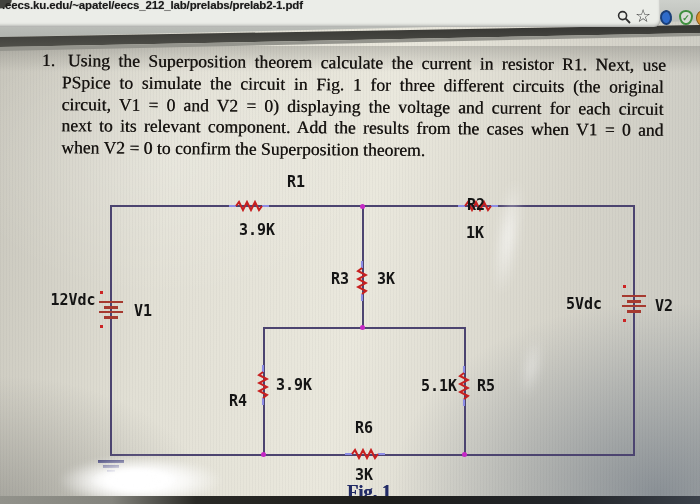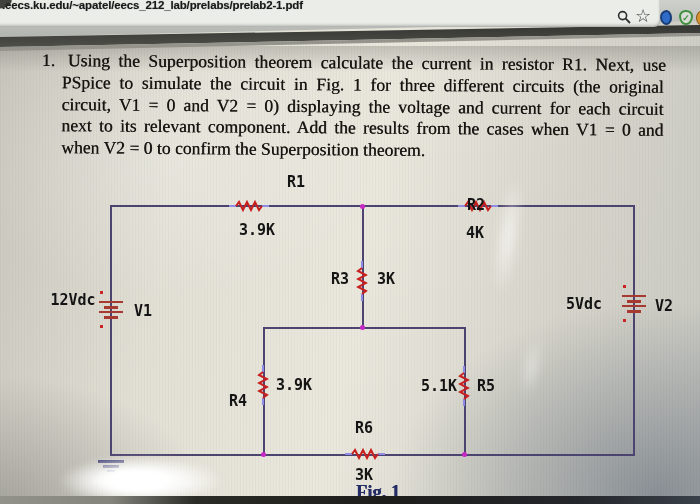"4K" span.lbl { text: 4K -> 1K }
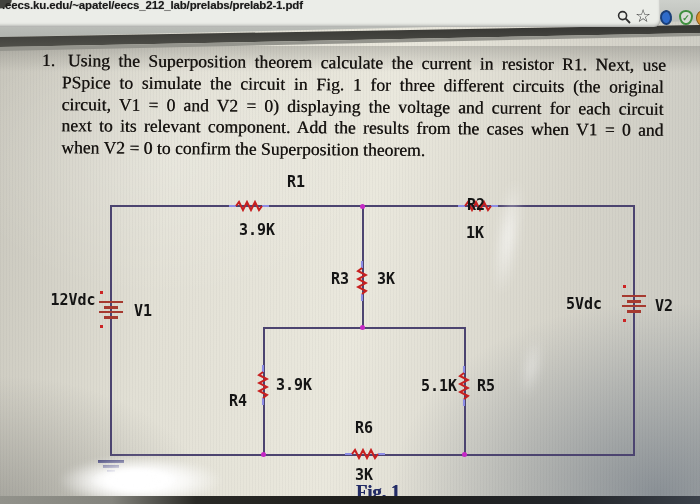"Fig. 1" .caption { margin-left: 9px -> none }
